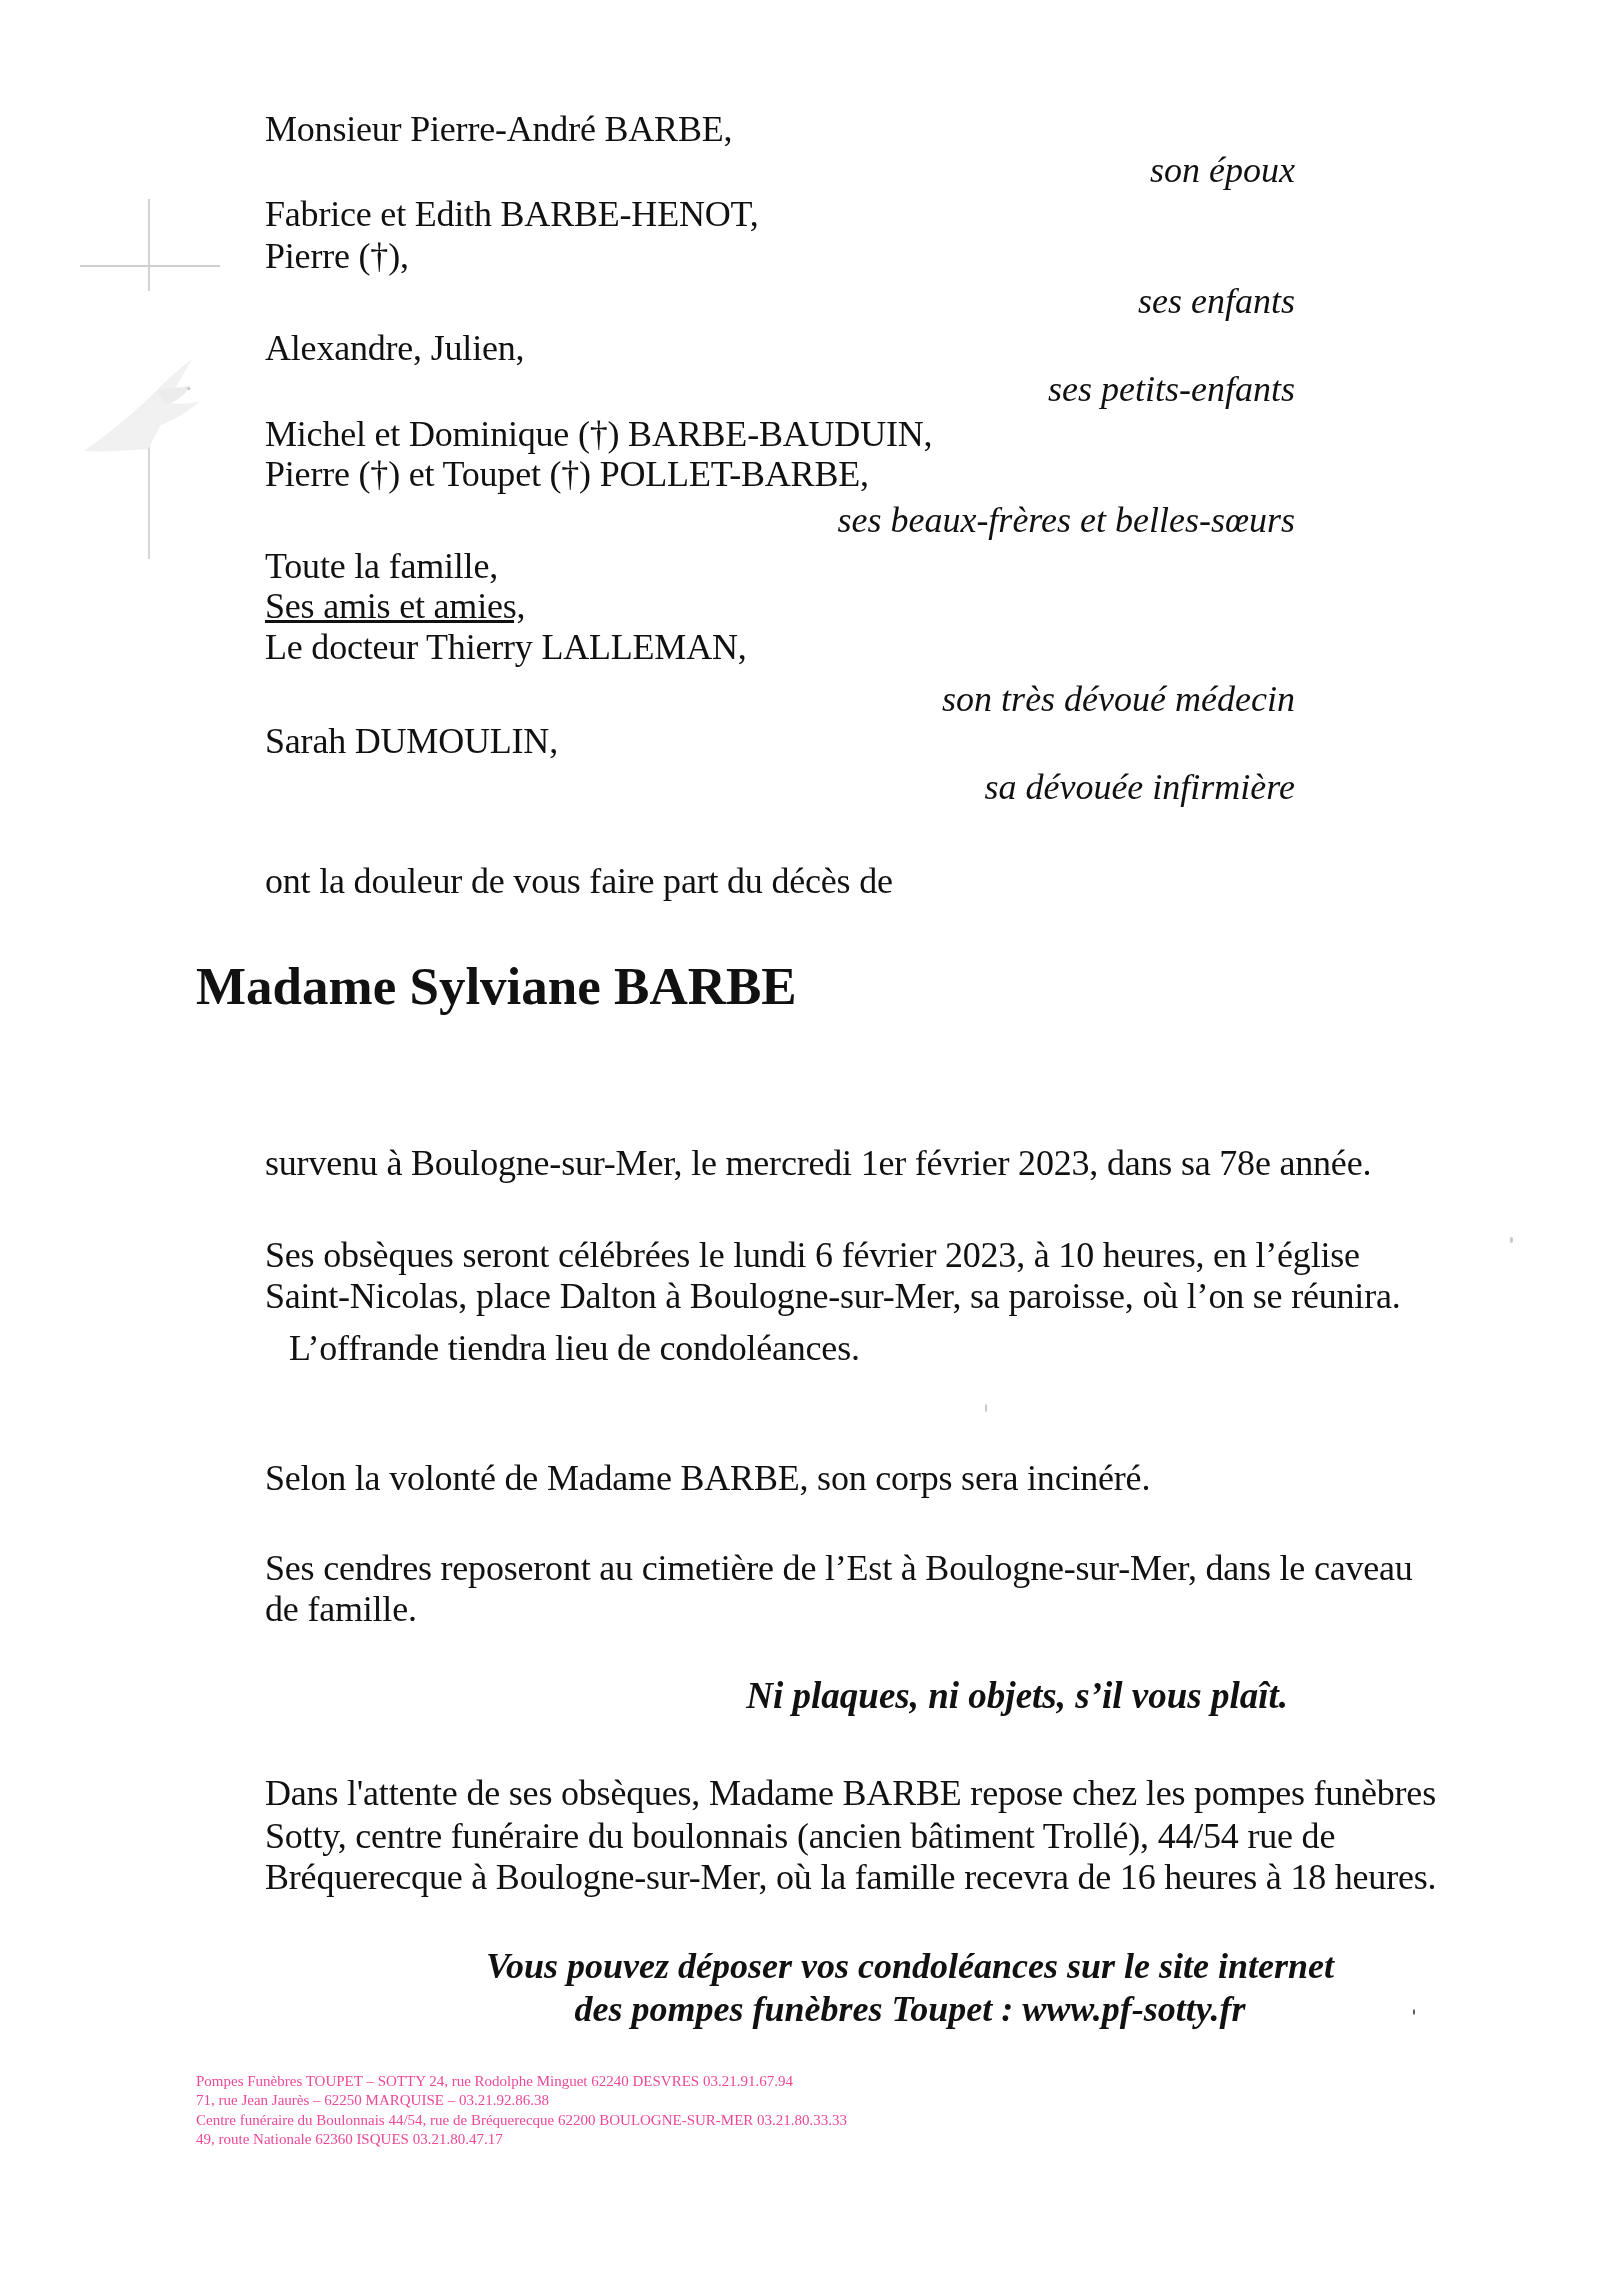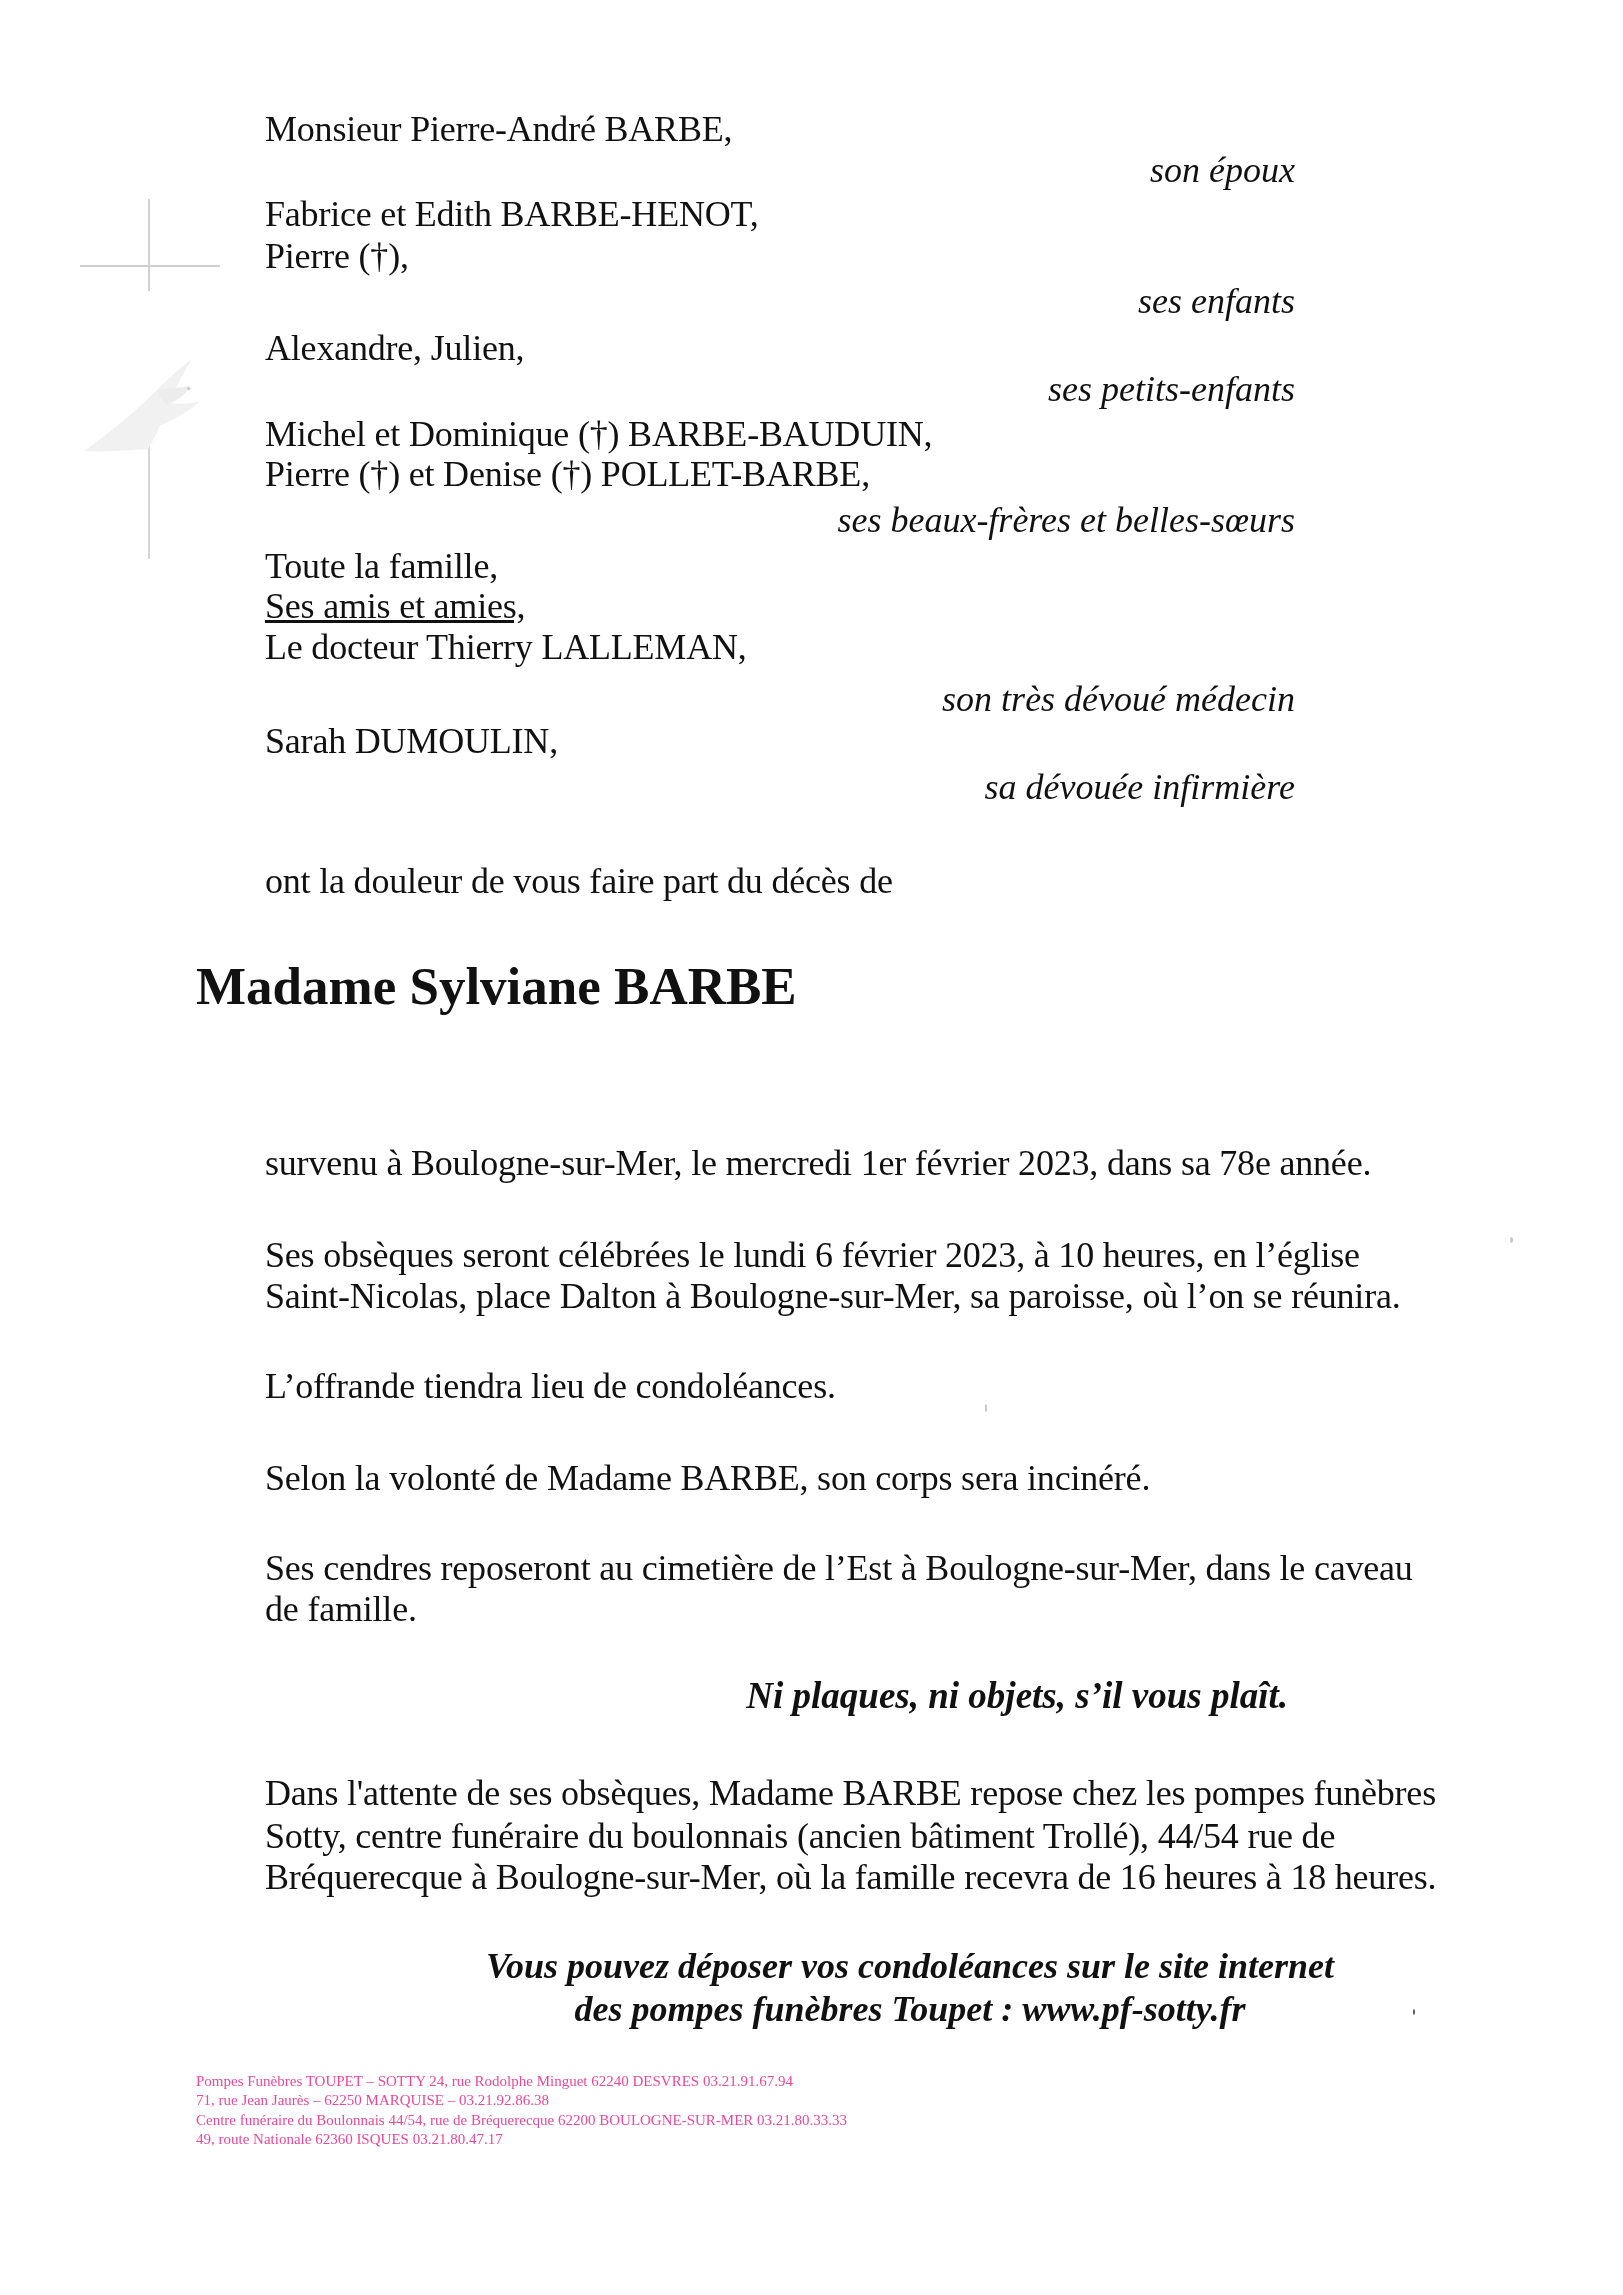"Pierre (†) et Denise (†)" div.line { text: Denise -> Toupet }
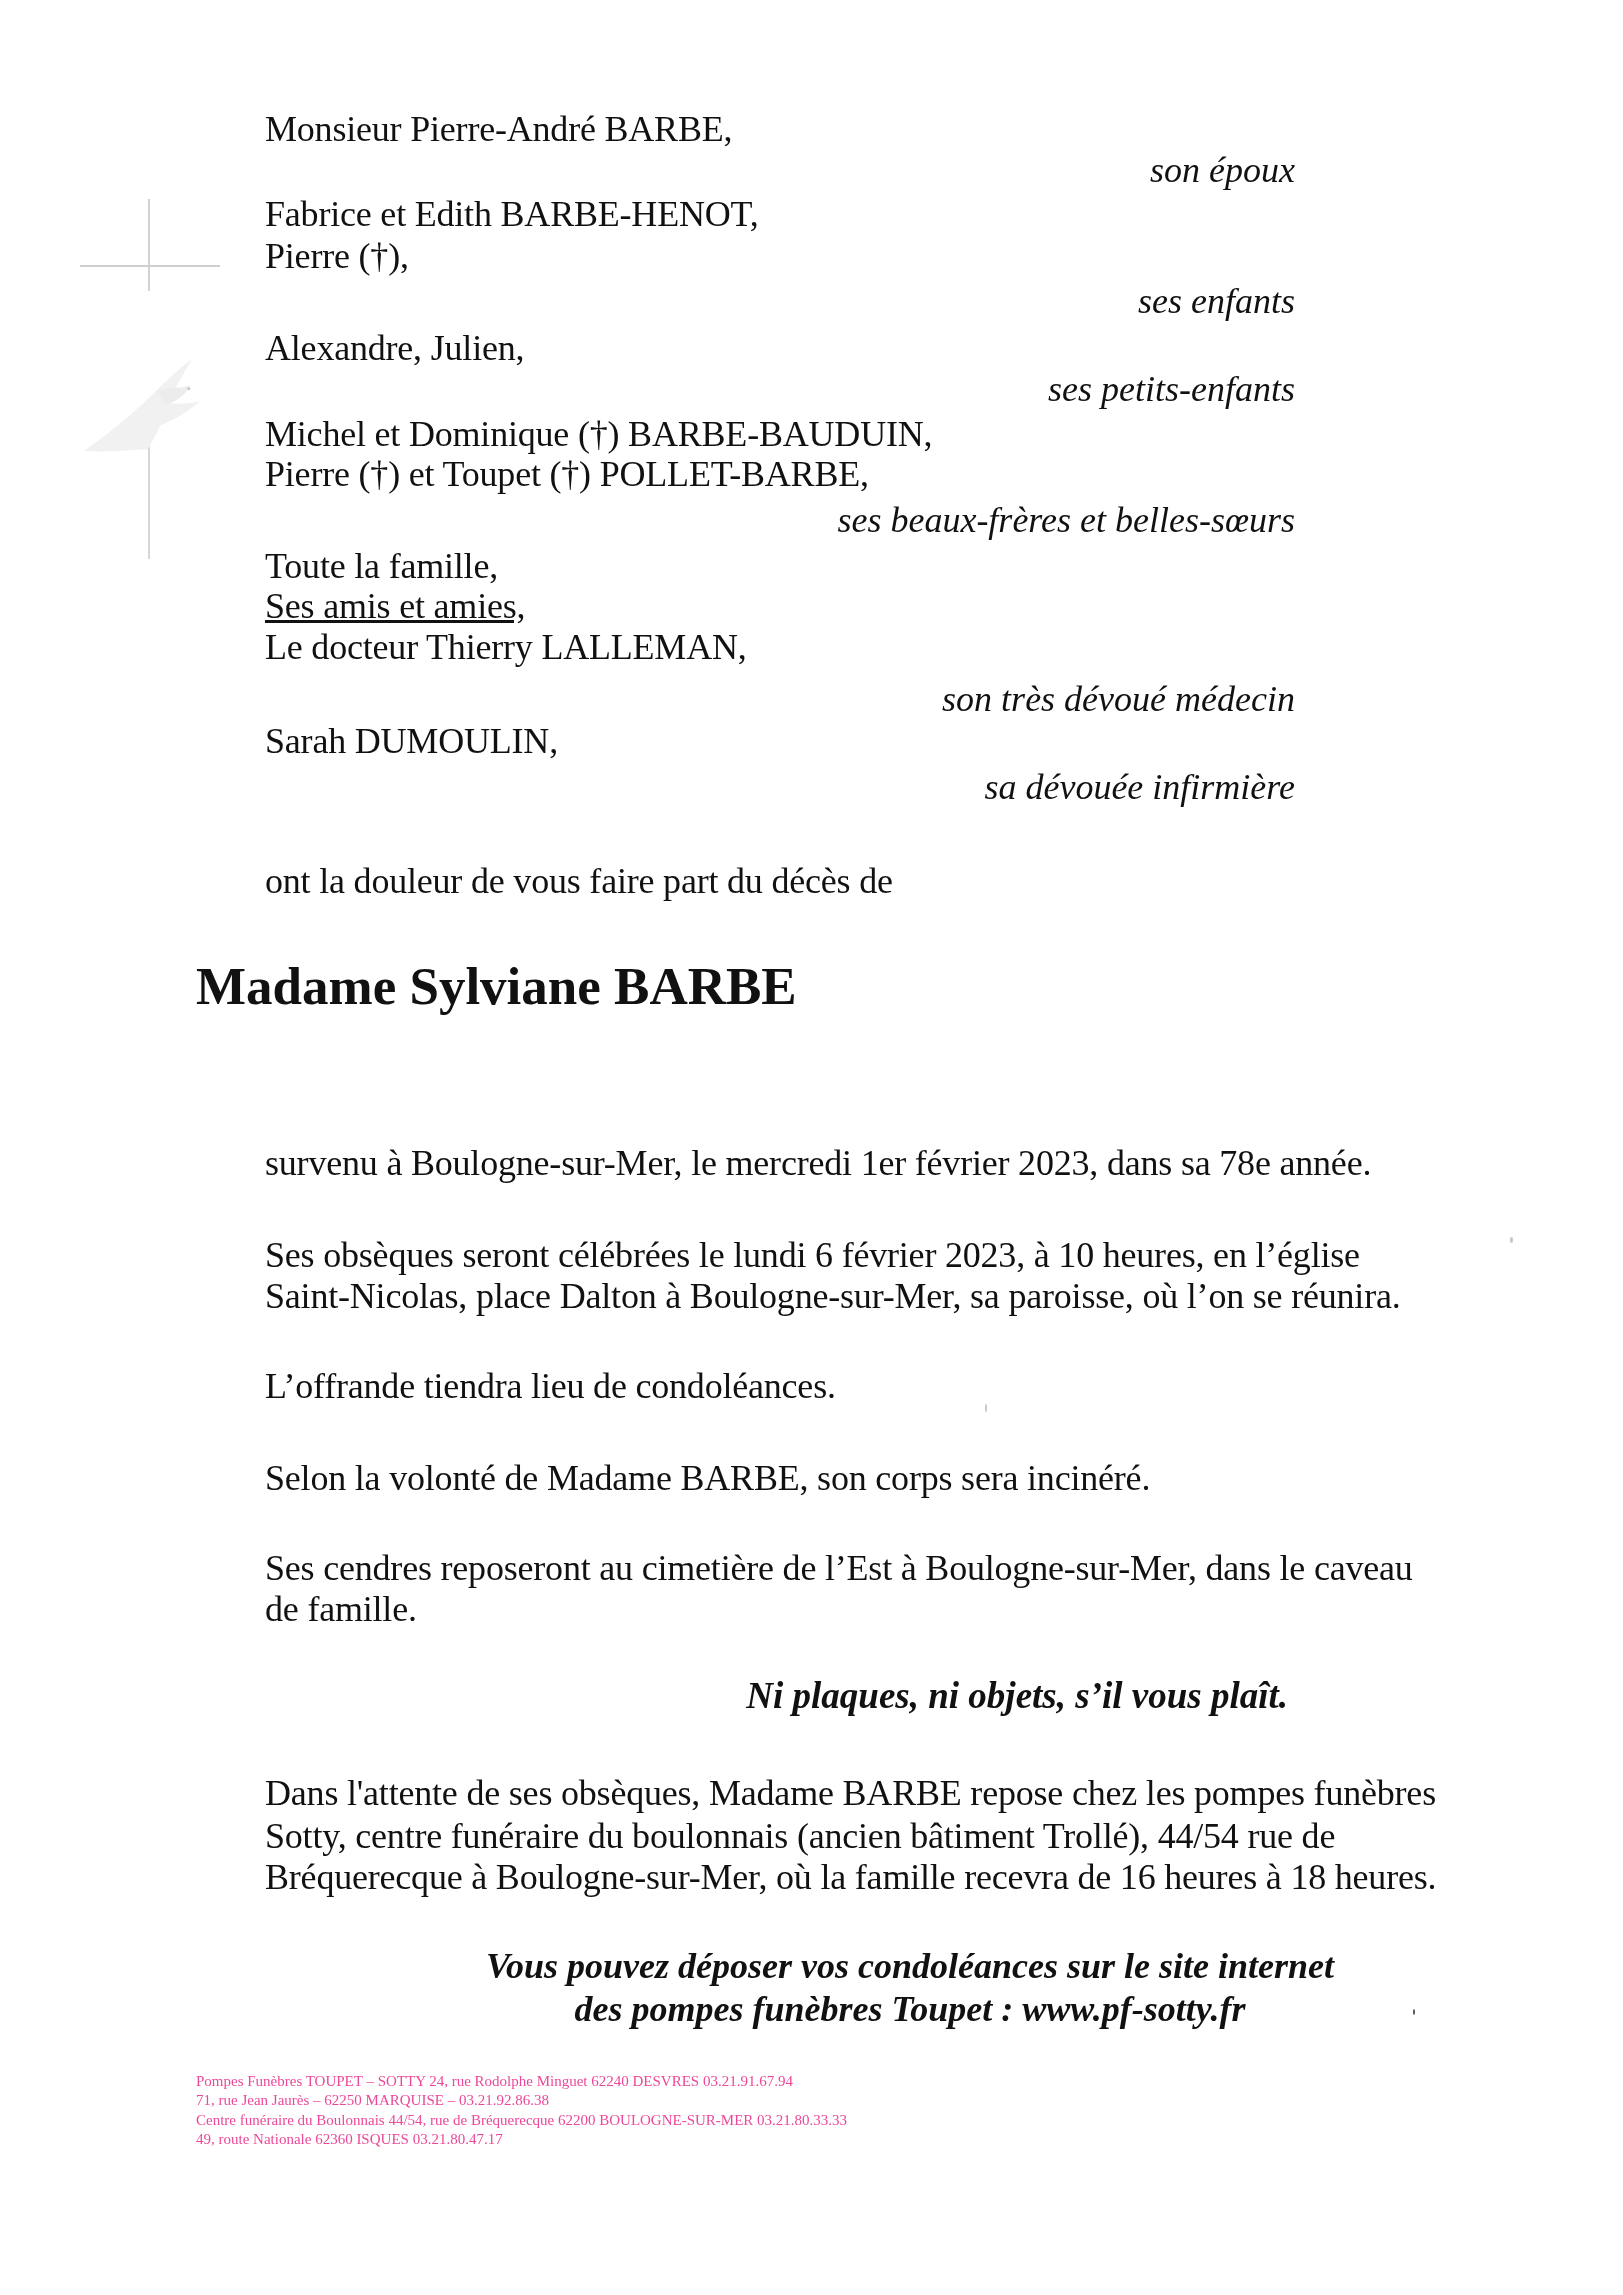"L’offrande tiendra lieu de condoléances." div.body-line { margin-left: none -> 24px; top: 1366px -> 1328px }
